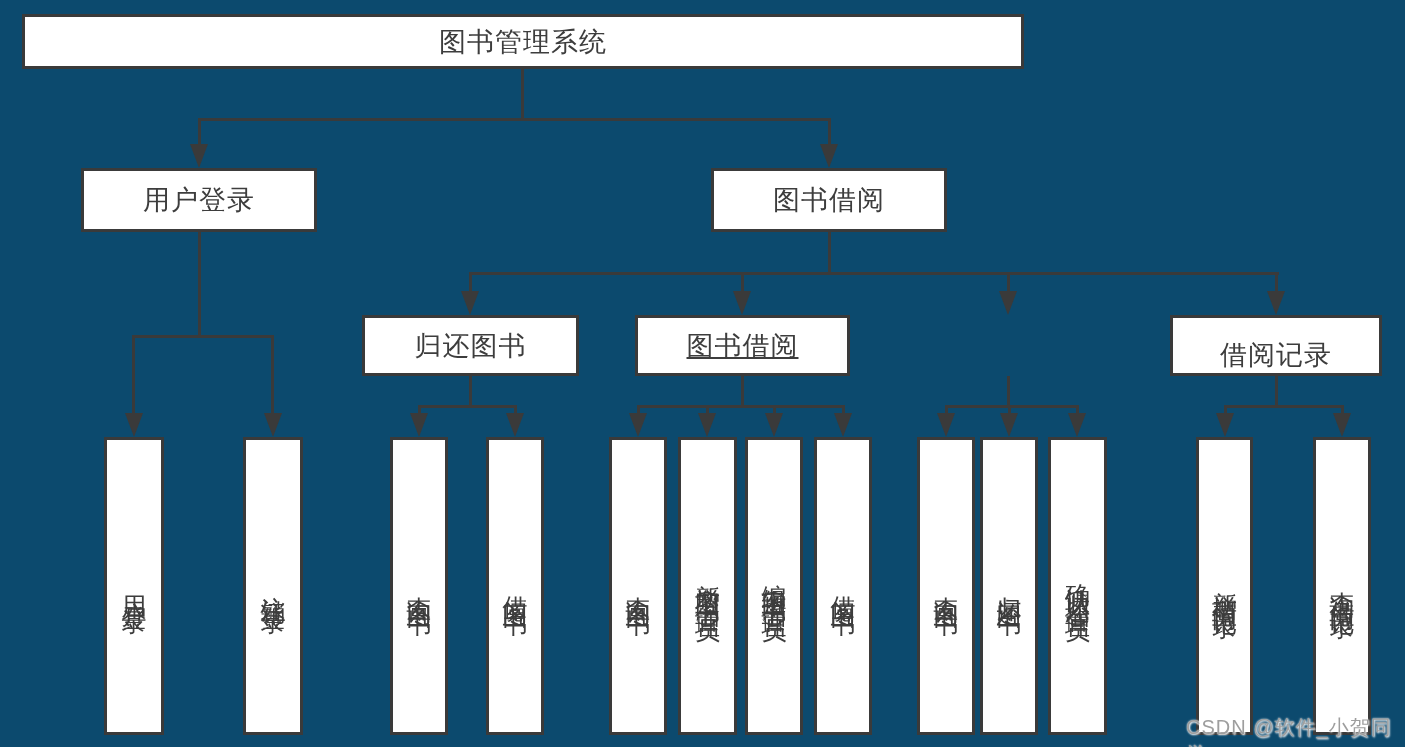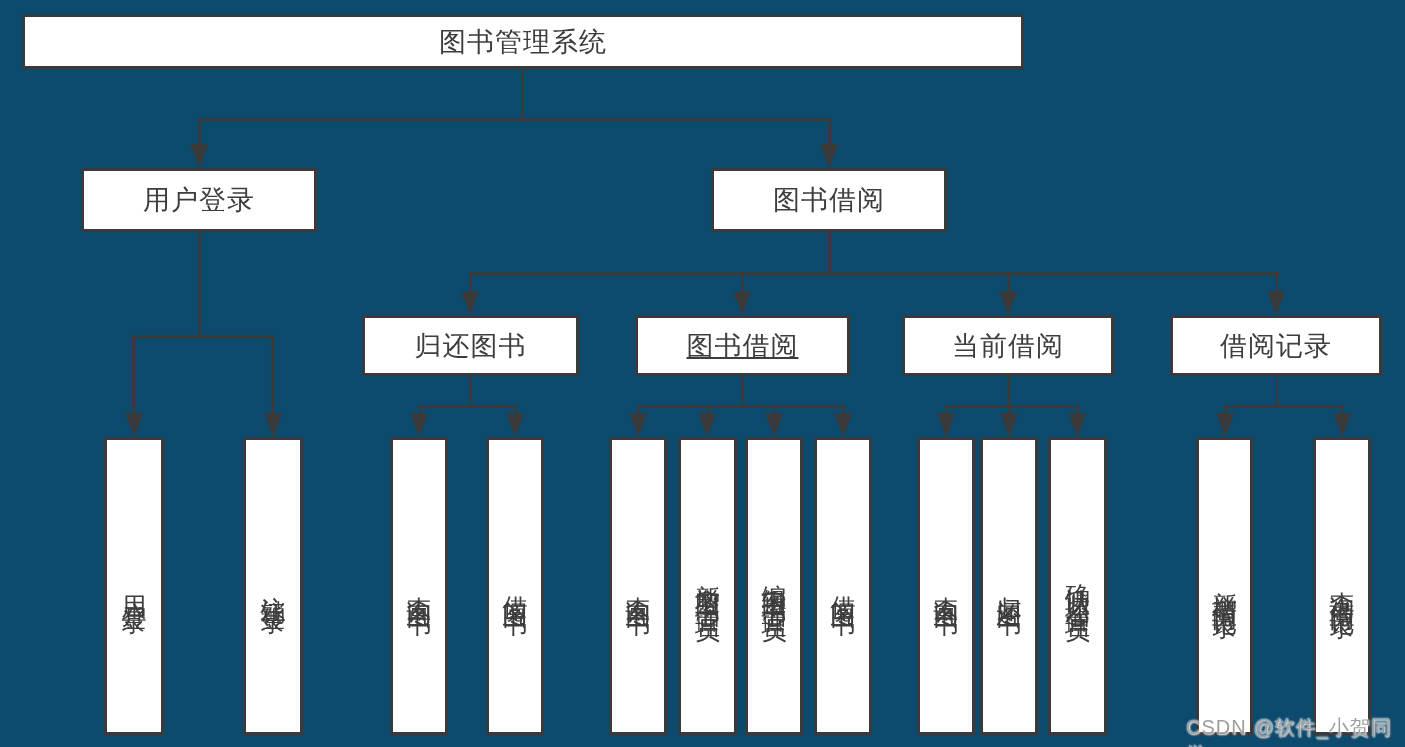"当前借阅" div.box { html: <div> <span>当前借阅</span> </div> -> none }
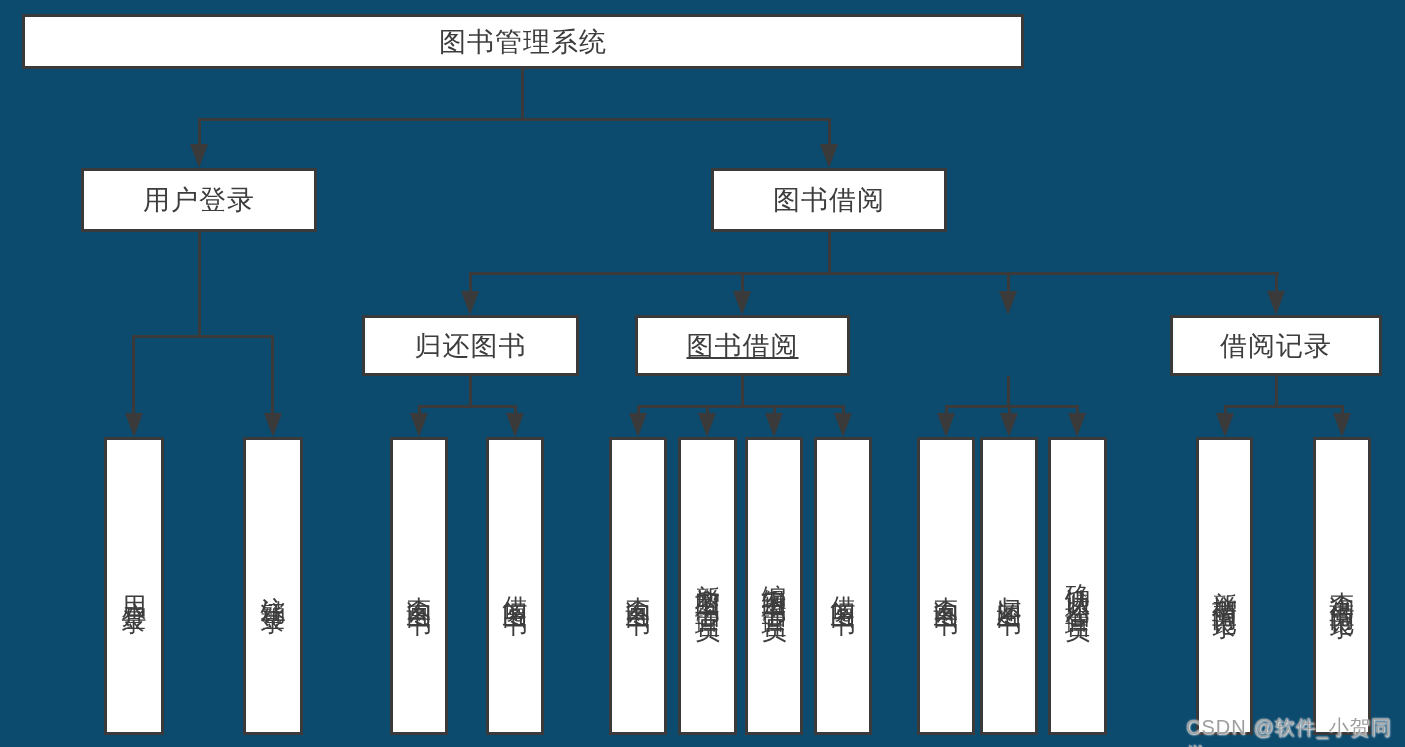"借阅记录" #n-records { align-items: none -> flex-end }
